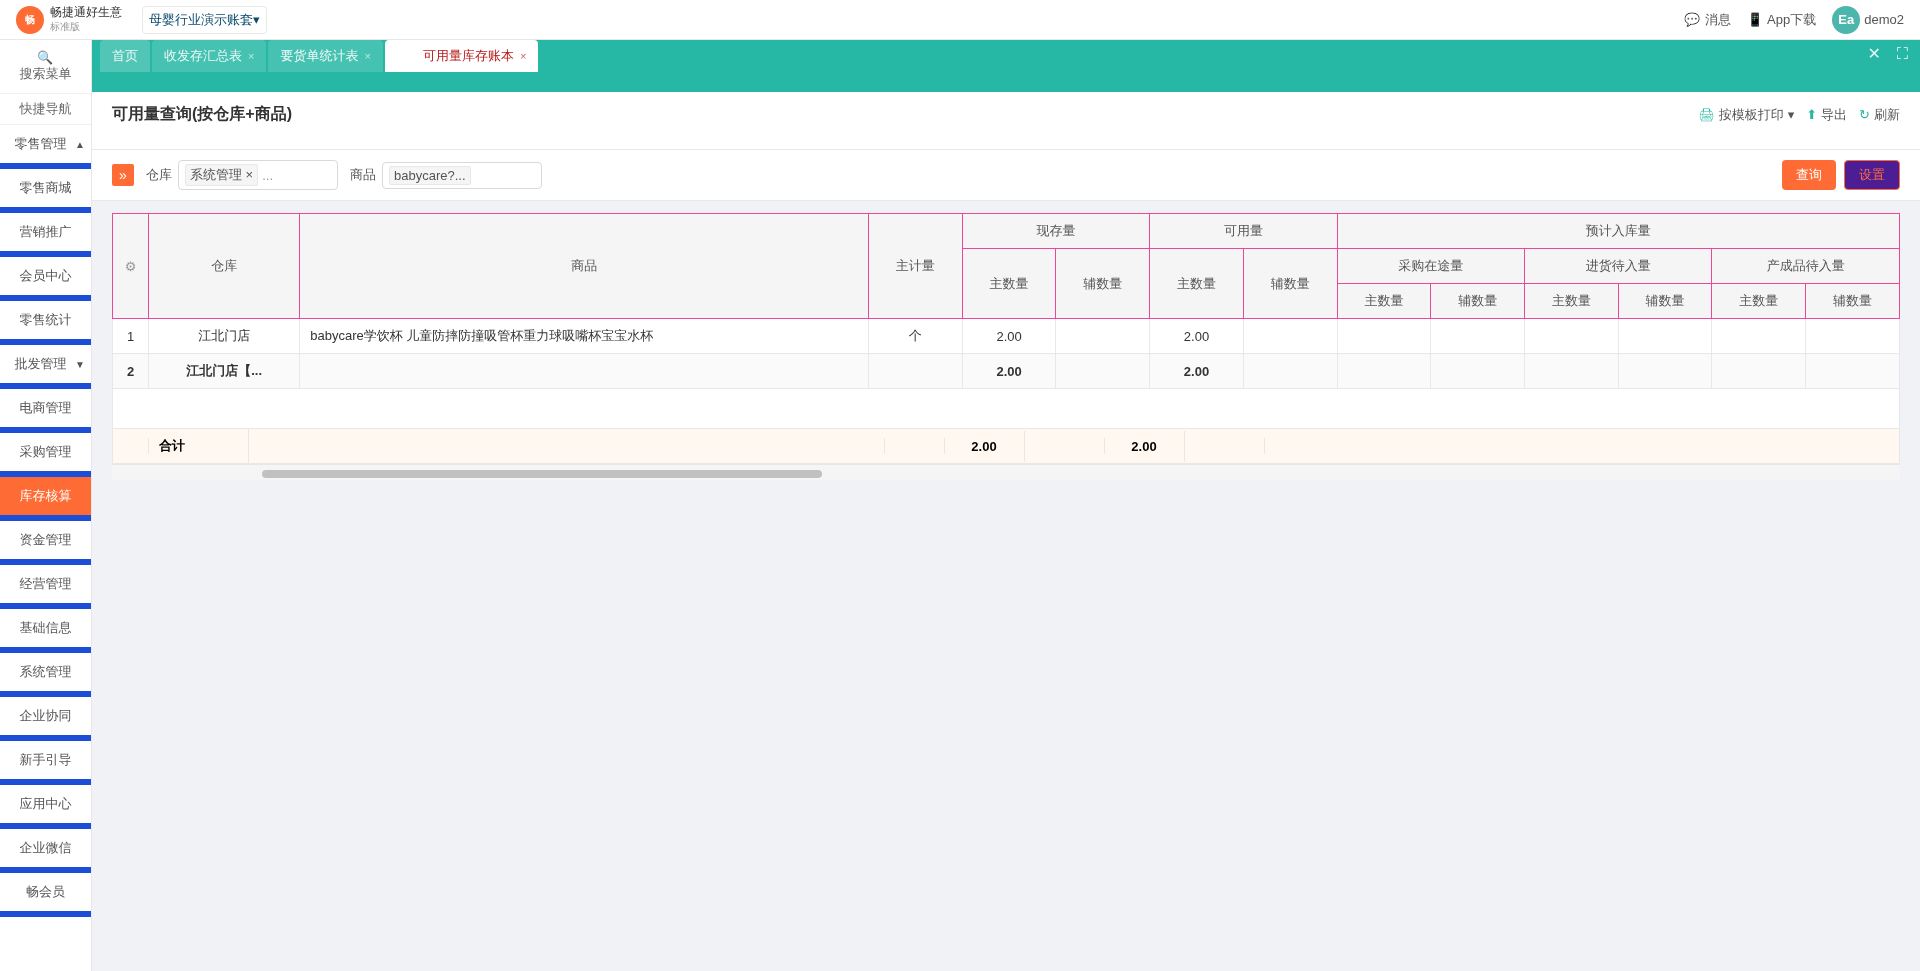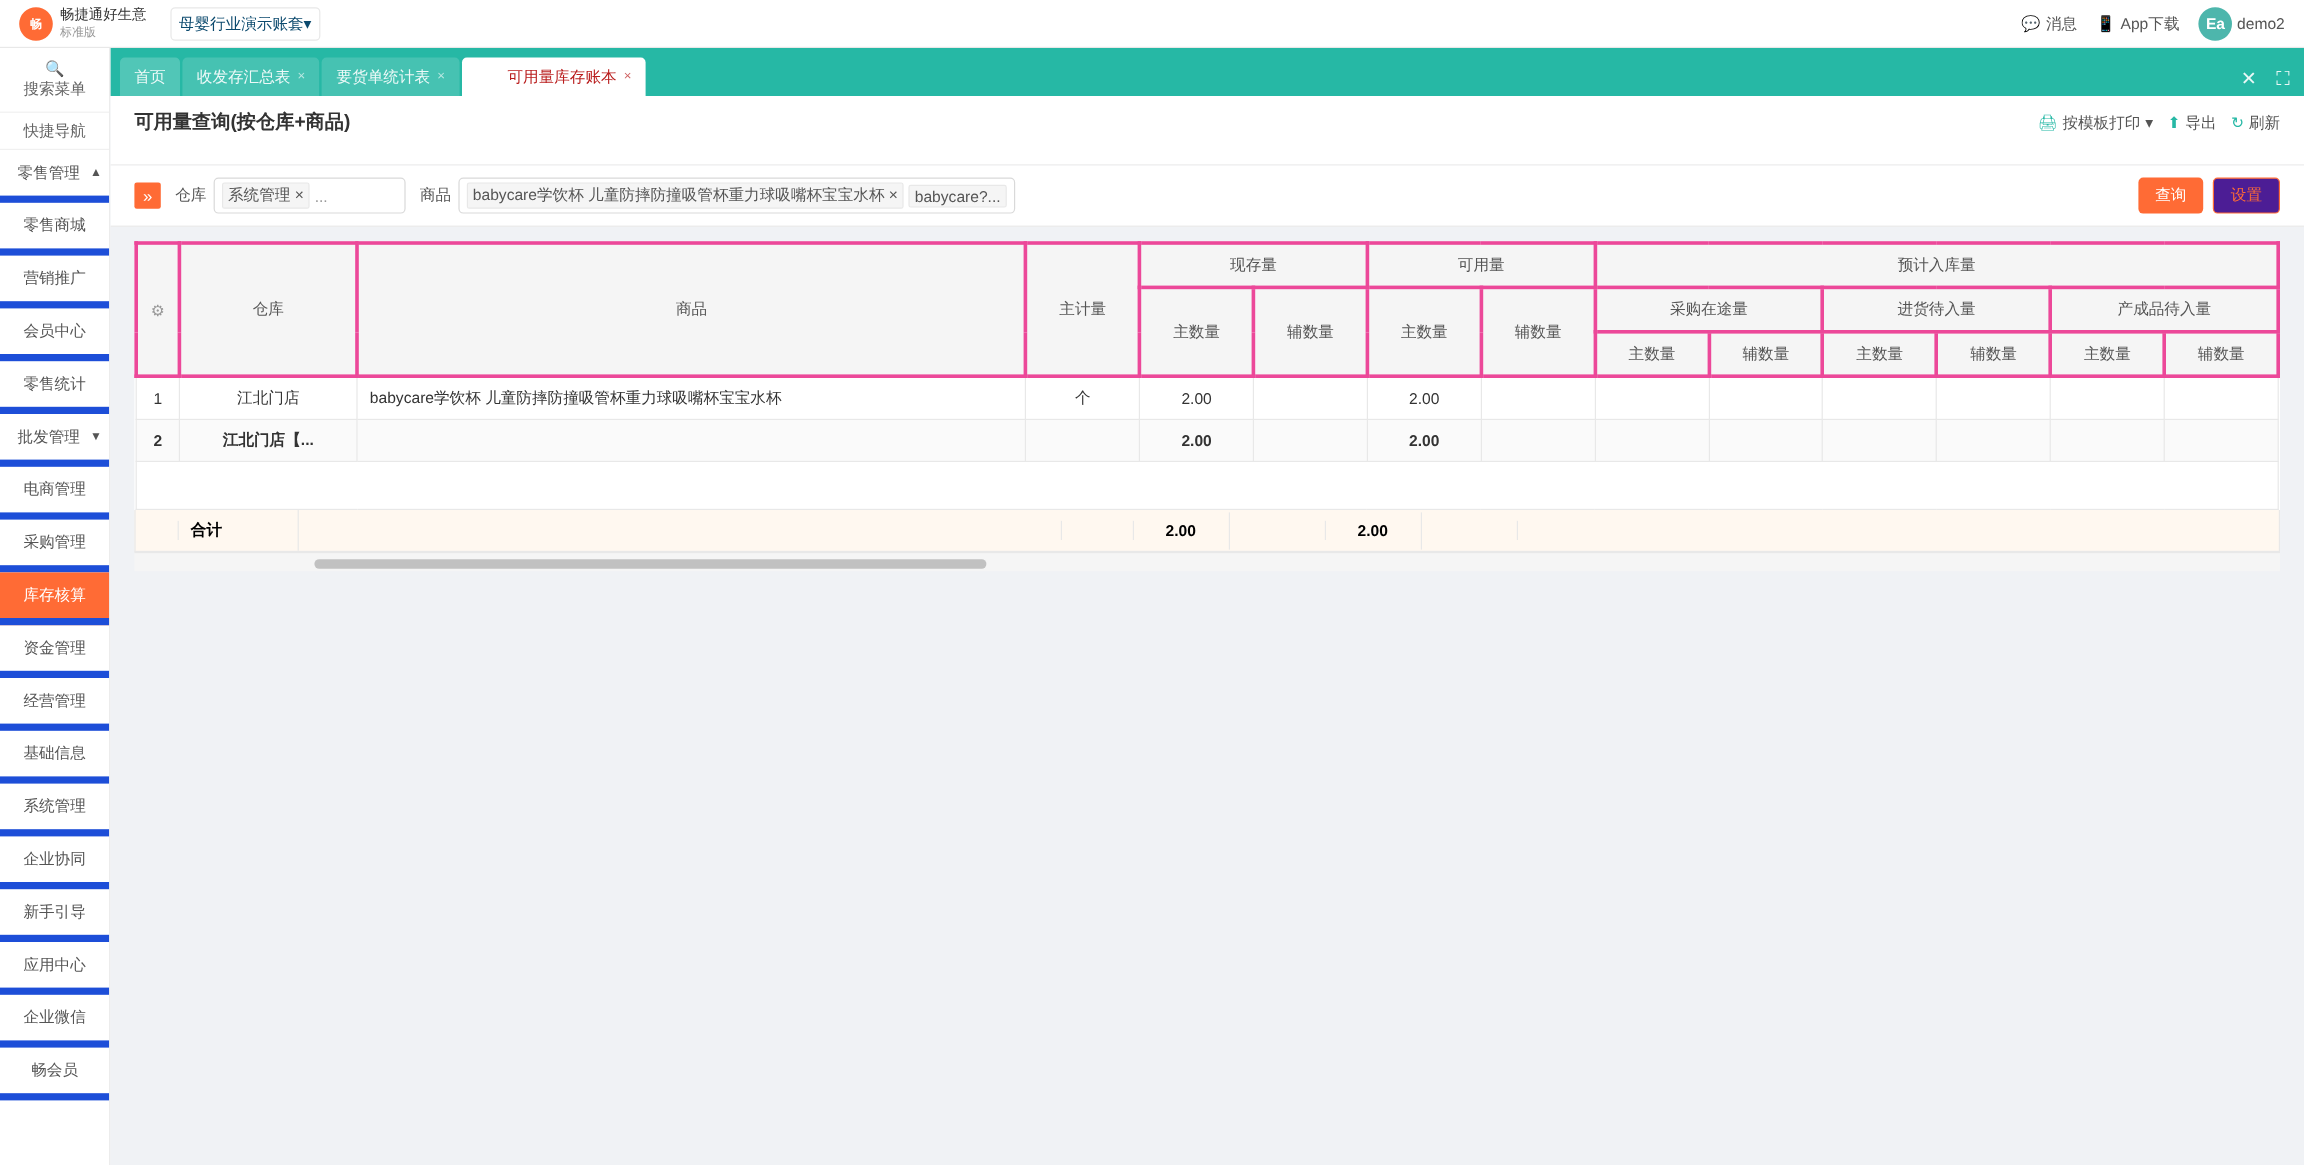"首页" .tab-bar { align-items: flex-end -> flex-start; height: 40px -> 52px }
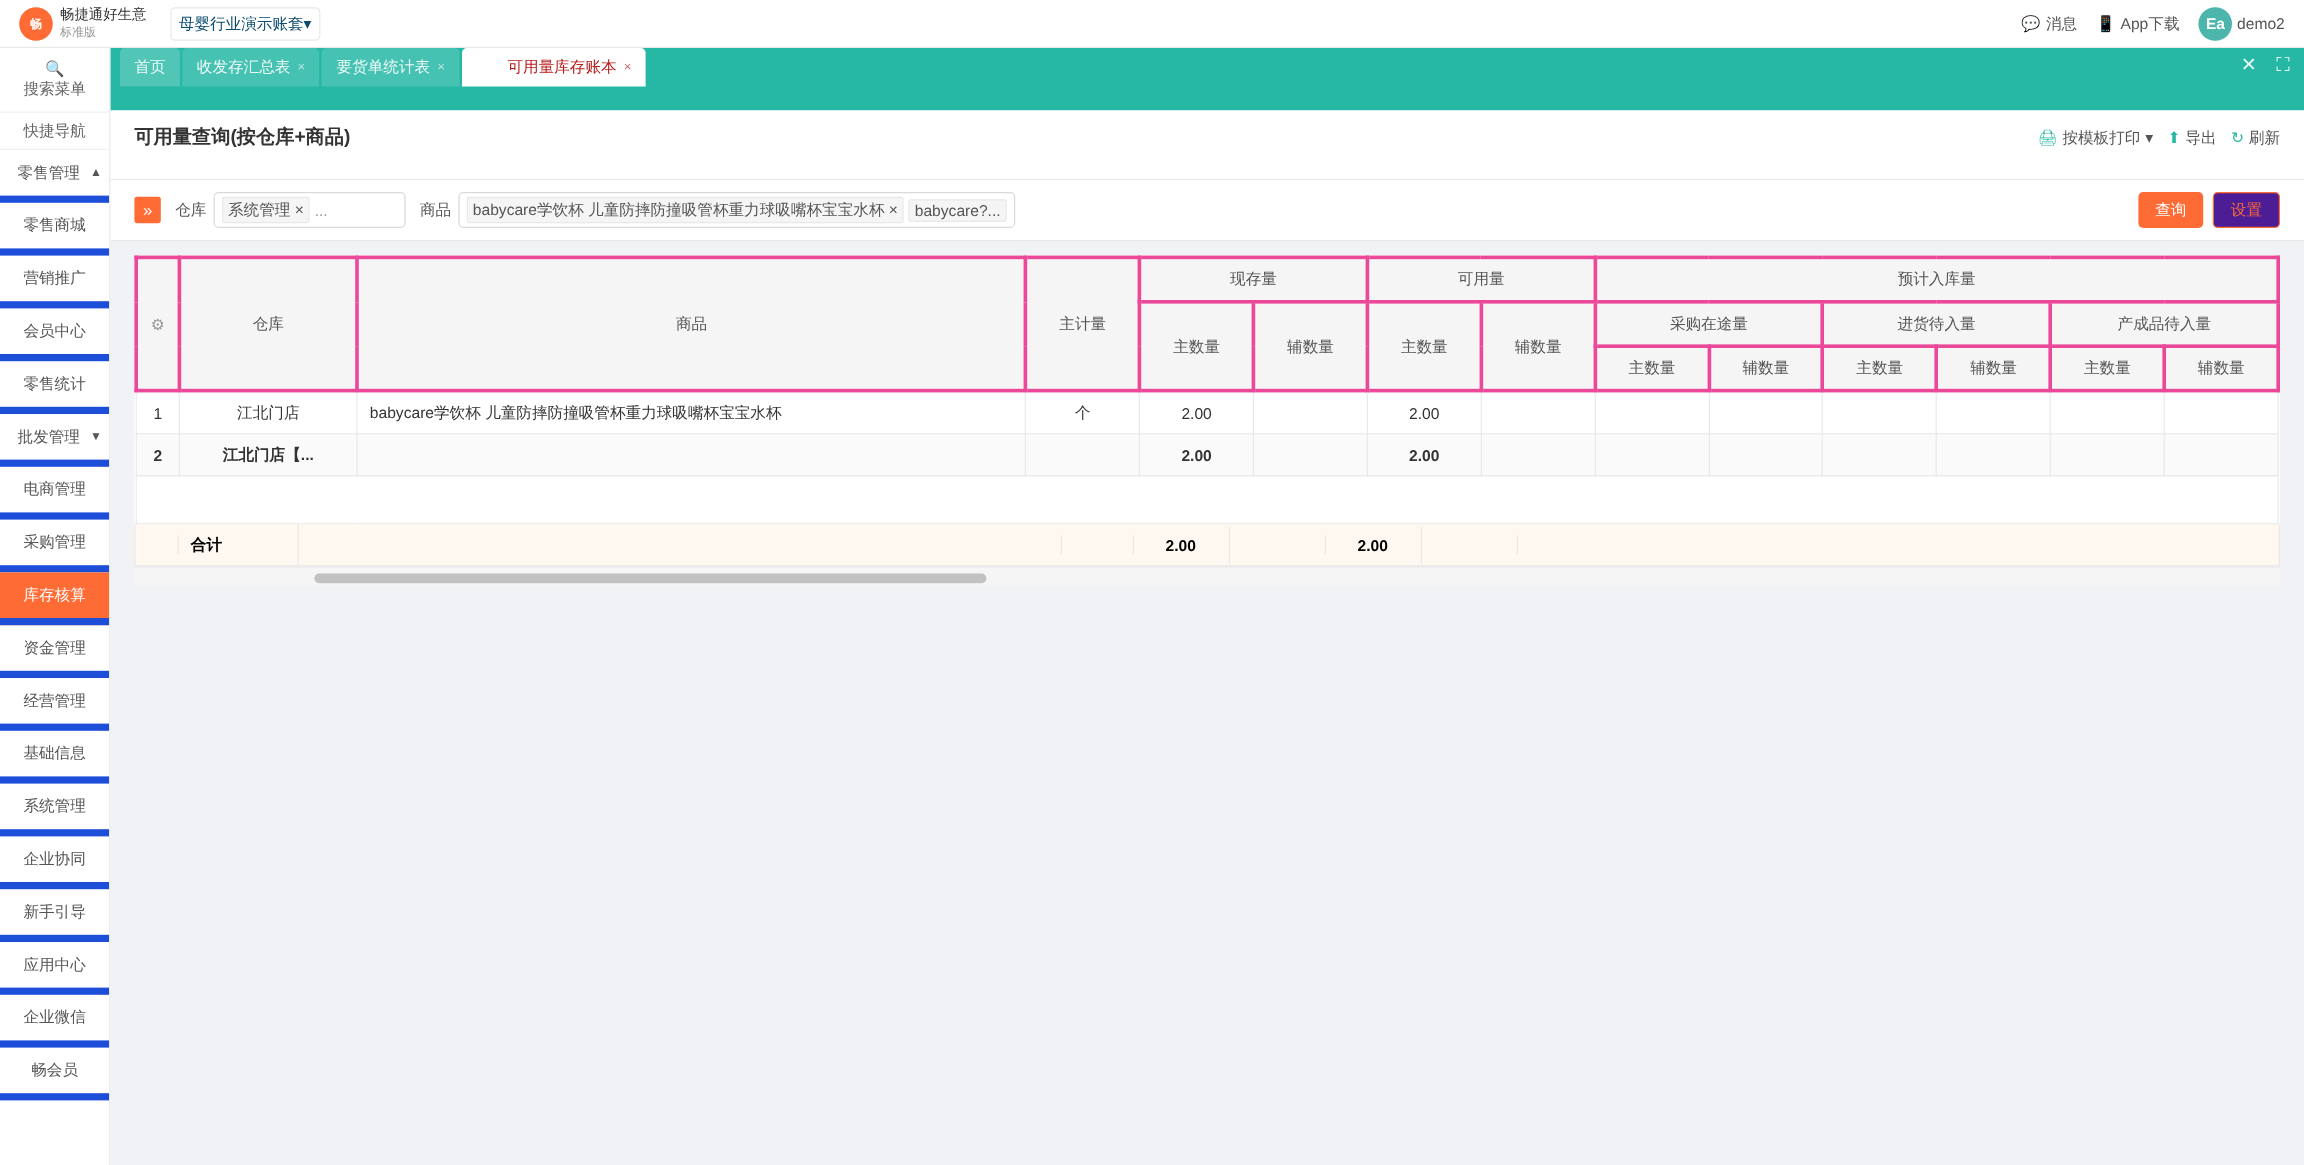"babycare学饮杯 儿童防摔防撞吸管杯重力球吸嘴杯宝宝水杯 ×" span.filter-tag { html: <span> <span>babycare学饮杯 儿童防摔防撞吸管杯重力球吸嘴杯宝宝水杯 ×</span> </span> -> none }
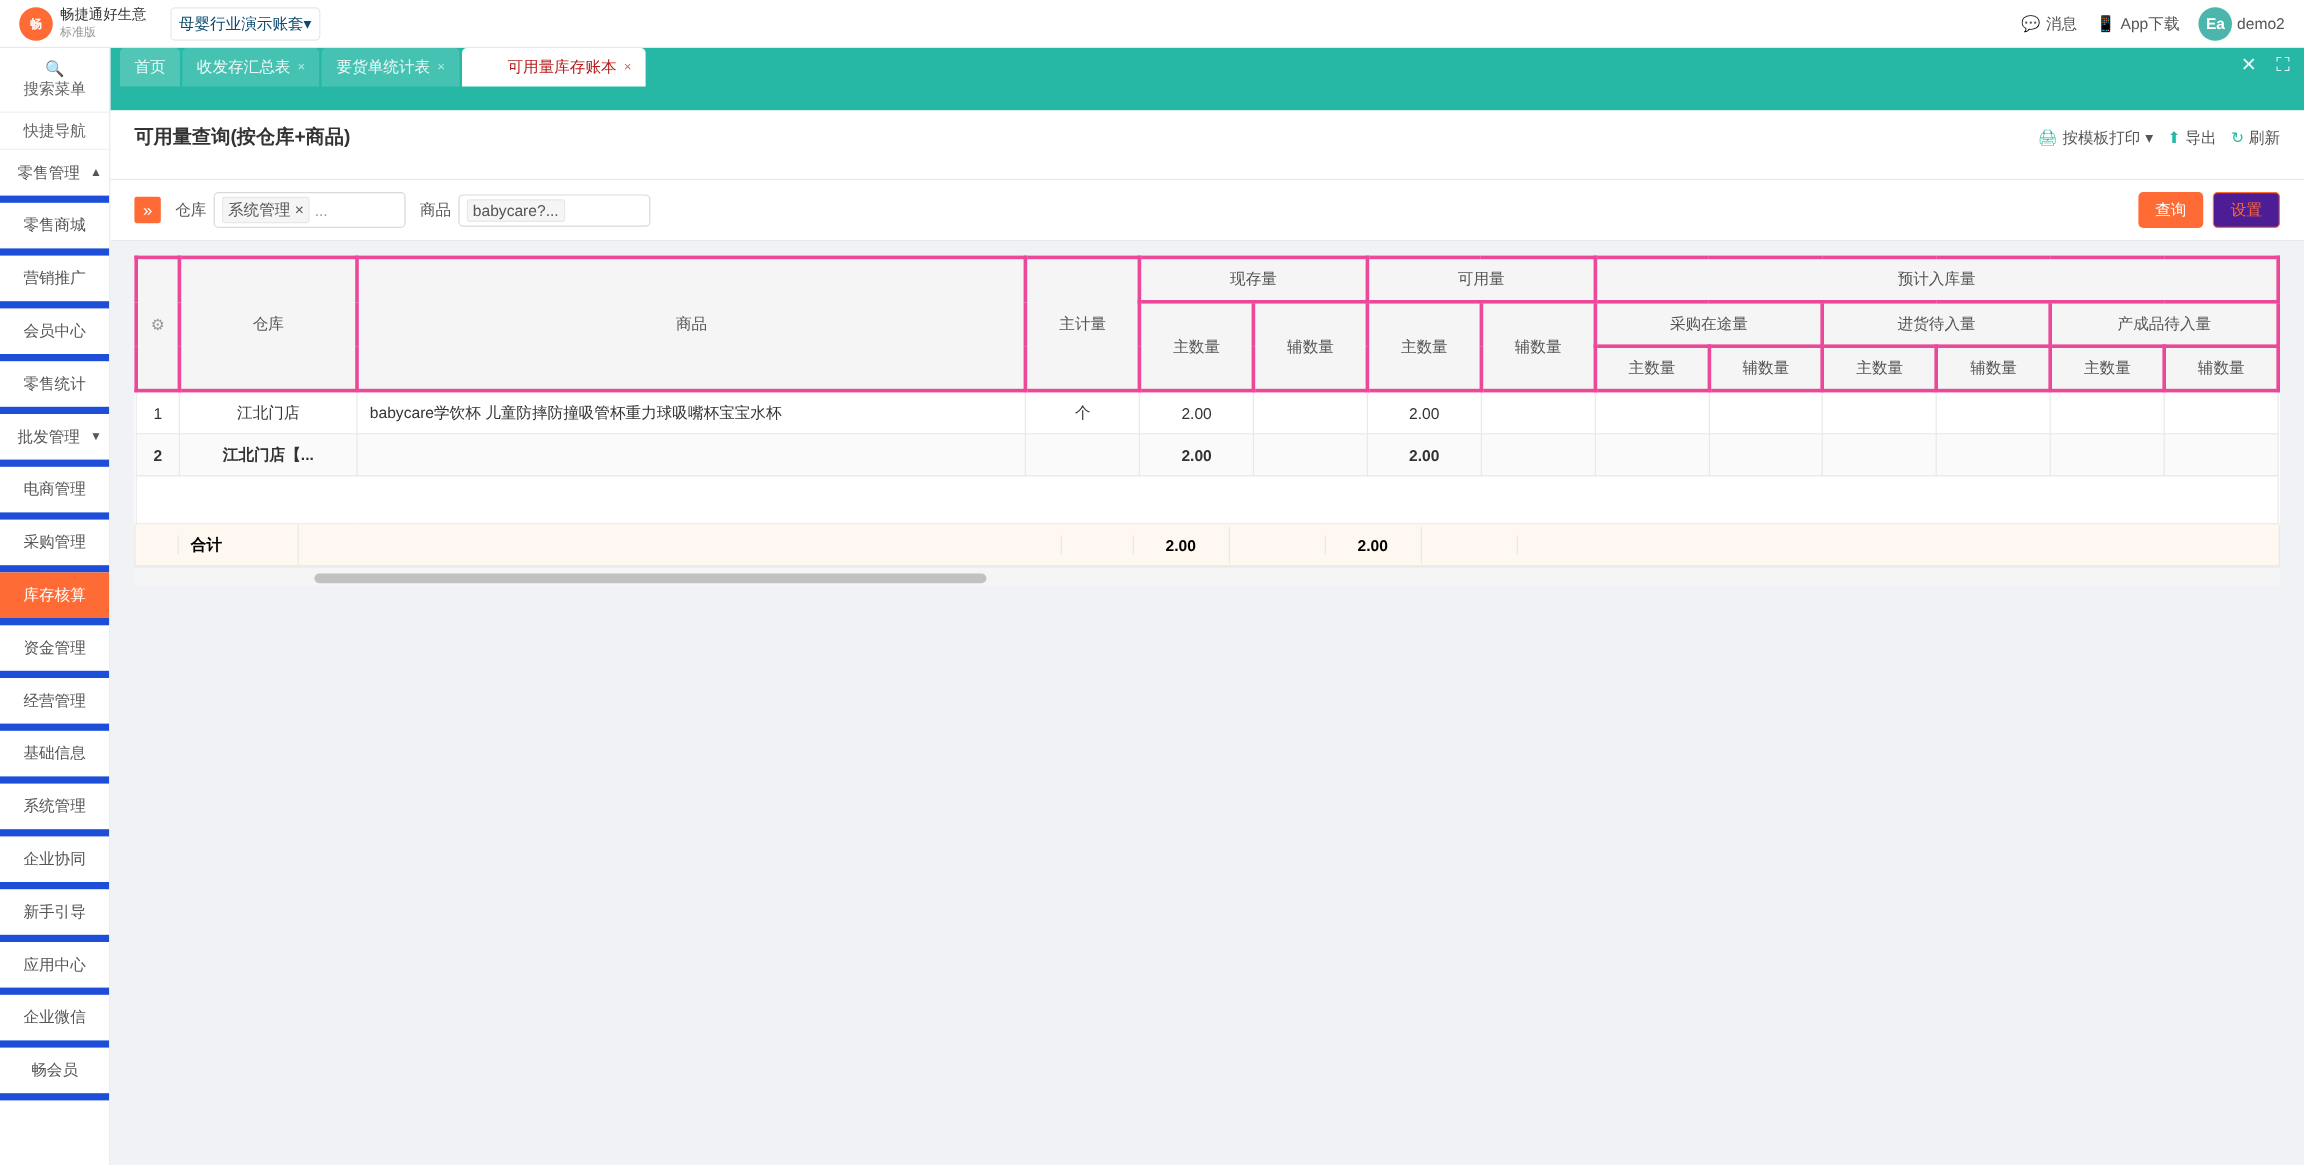"现存量" .data-table th { border: 3px solid #ec4899 -> 1px solid #ec4899 }
